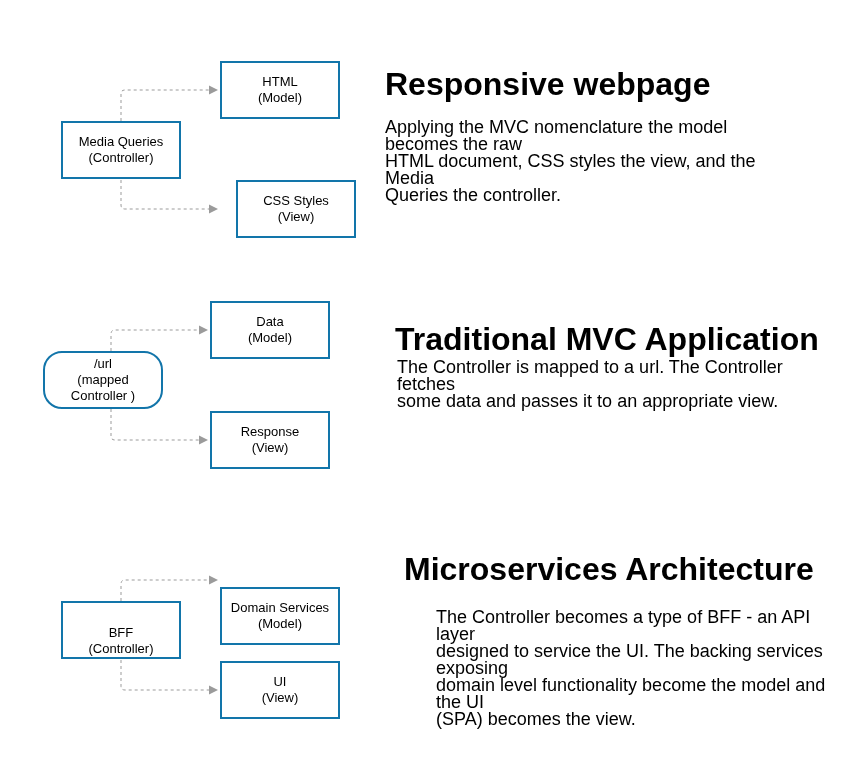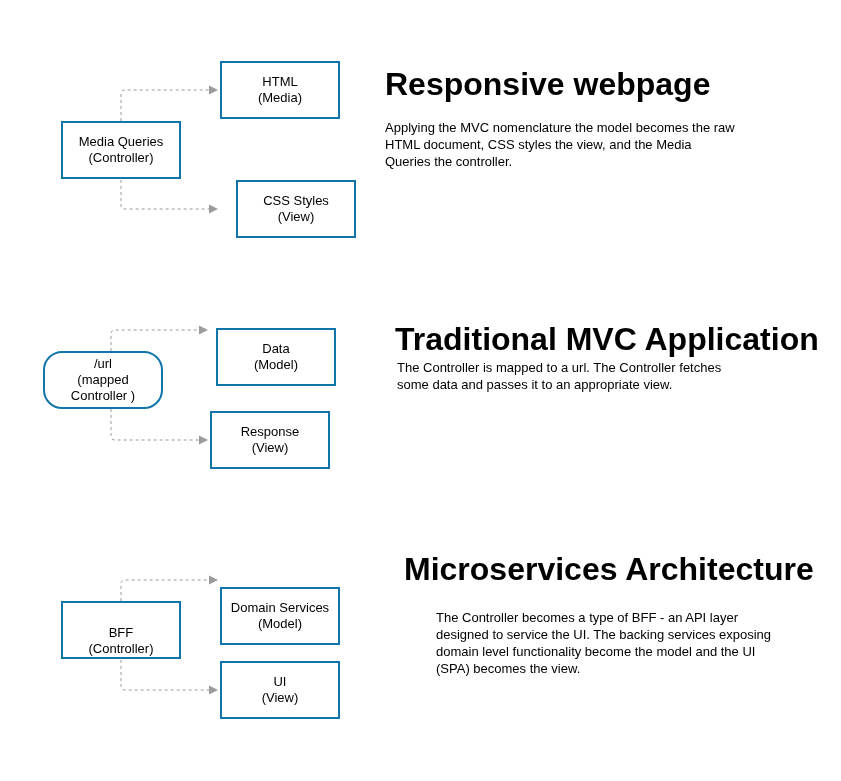"HTML" span { text: Media -> Model }
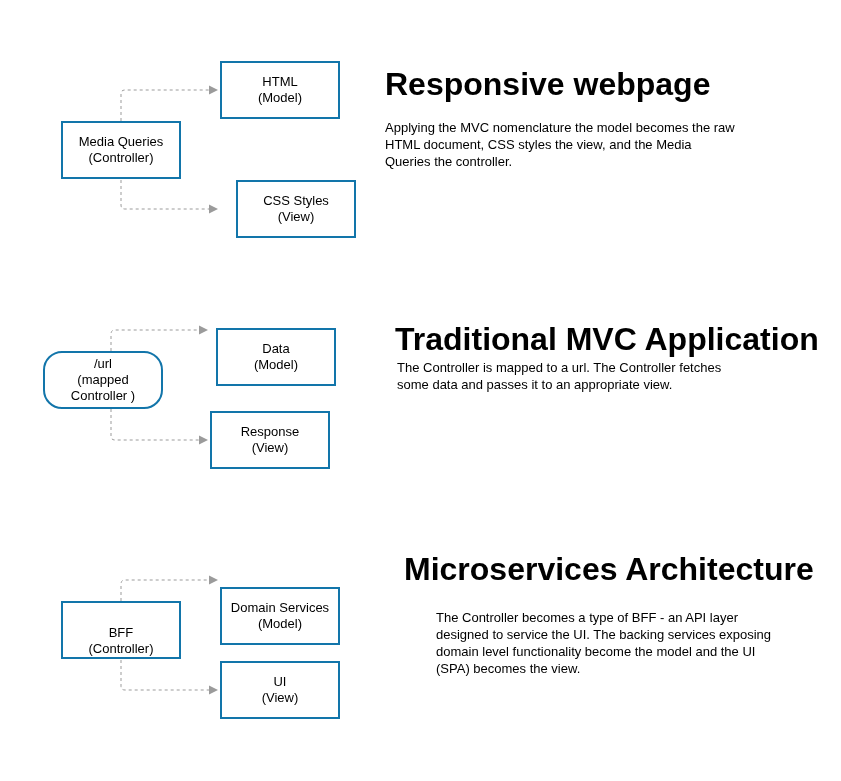"Applying the MVC nomenclature the" .sec-desc { font-size: 13px -> 18px }
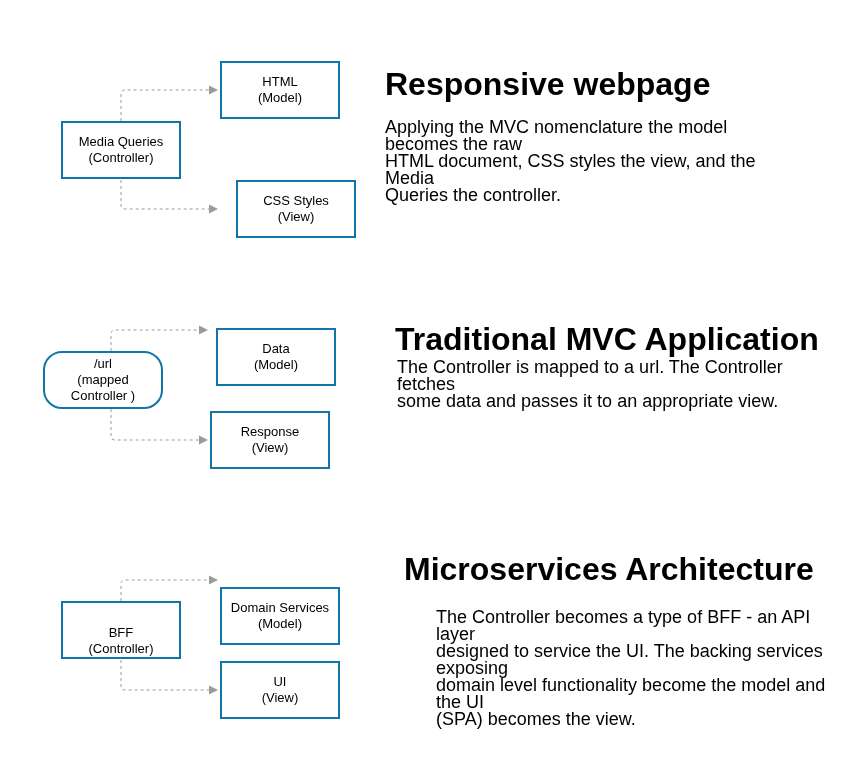"Data" div.node { left: 216px -> 210px; margin-top: 27px -> none }
